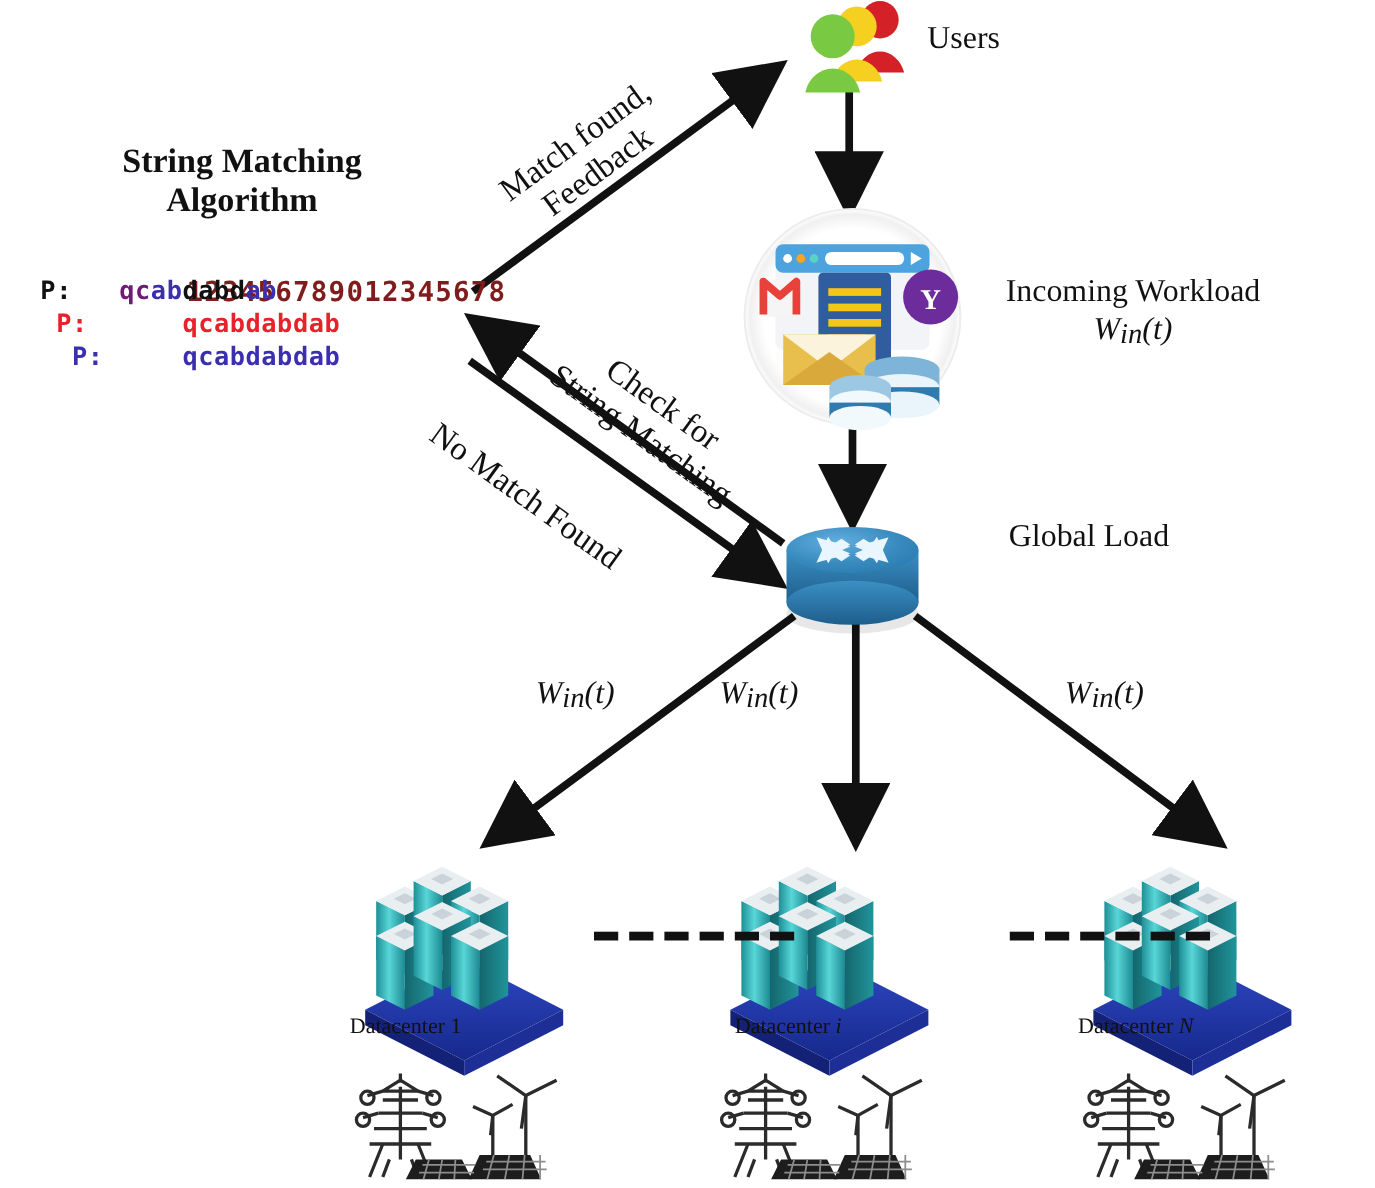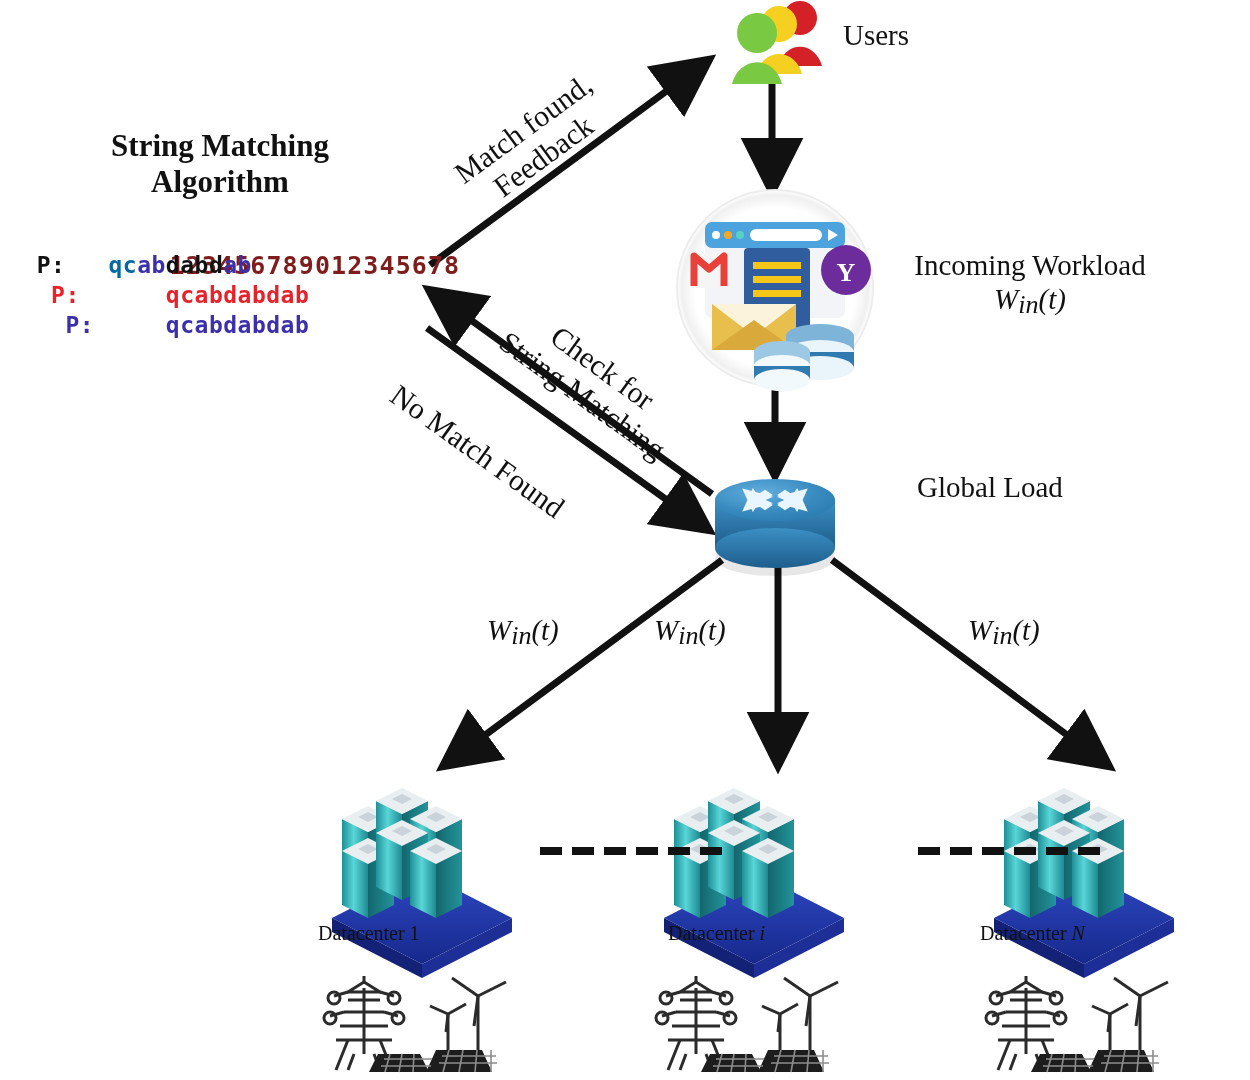"qc" span { color: #0369a1 -> #701a75 }
